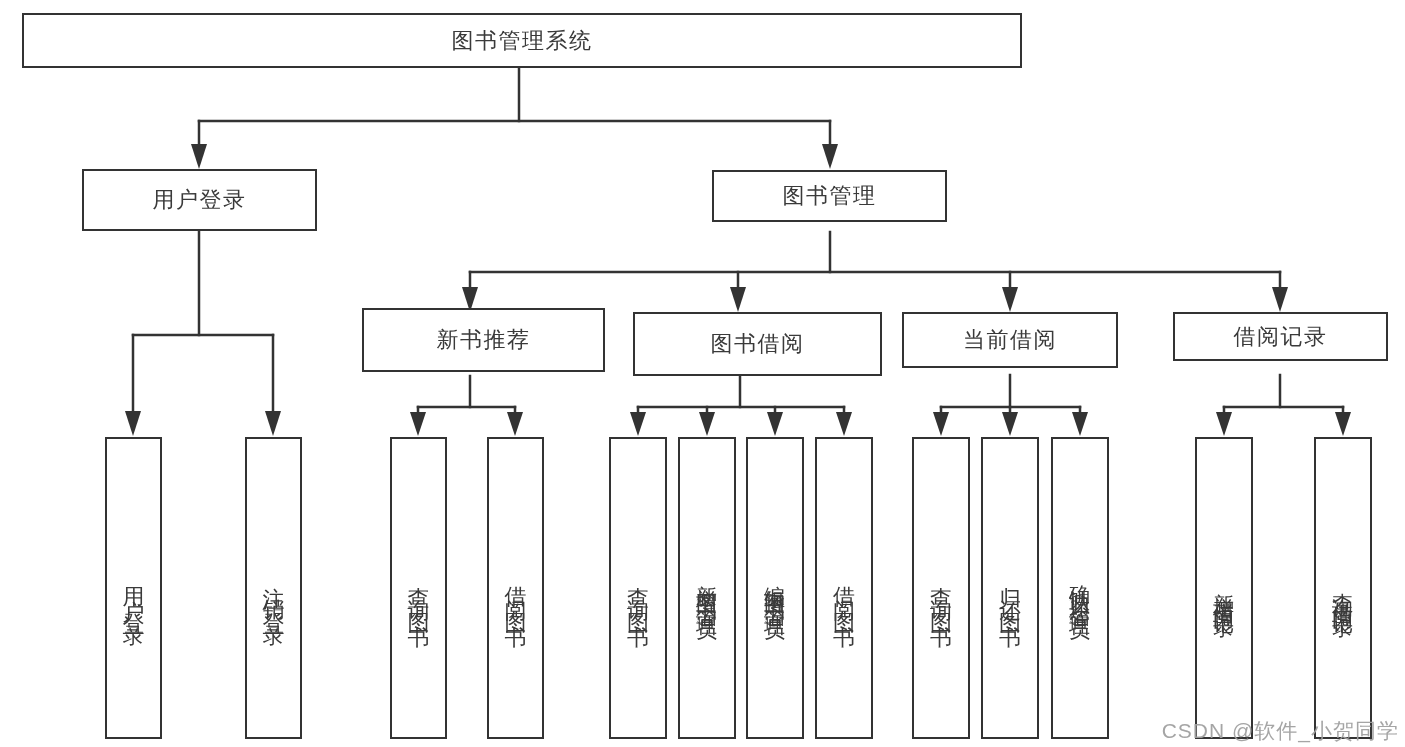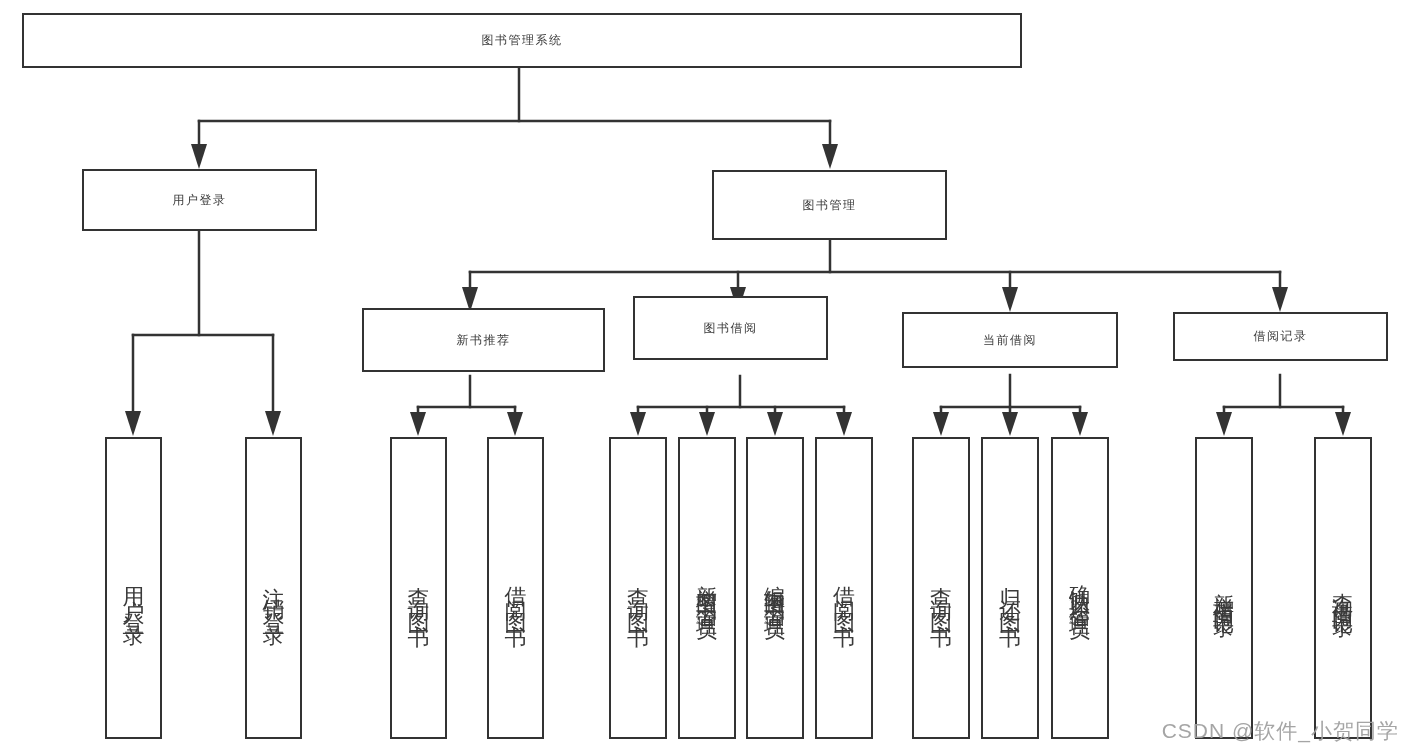"图书管理系统" .hbox { font-size: 12px -> 22px }
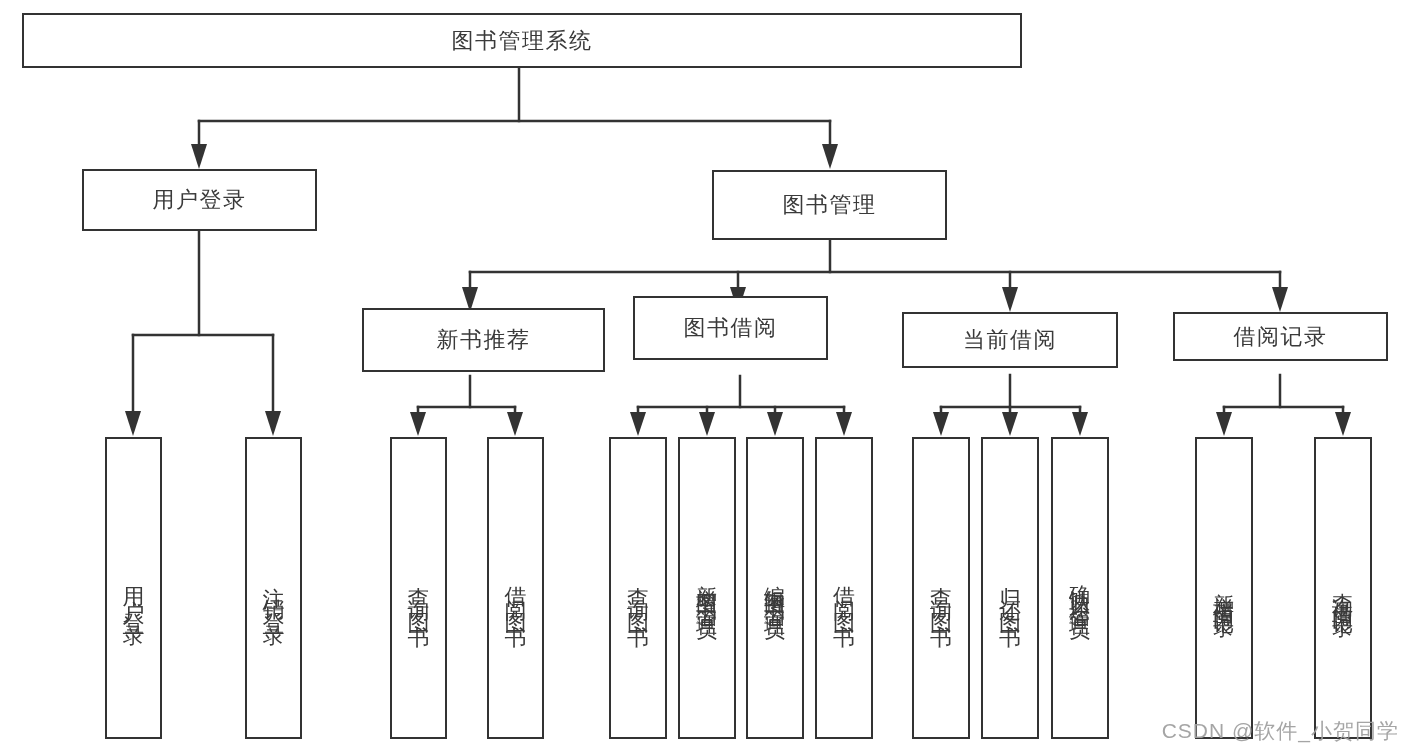"图书管理" div.box { height: 70px -> 52px }
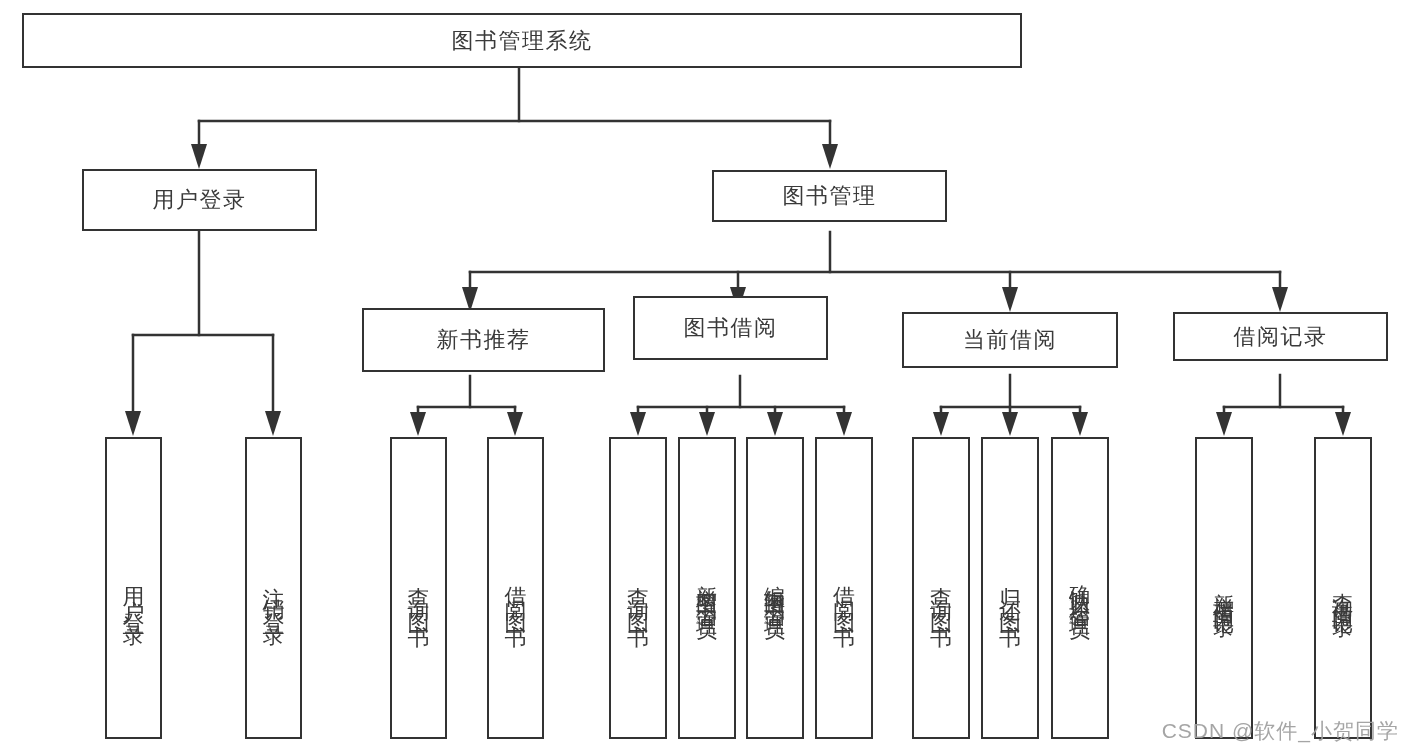"图书借阅" div.box { top: 296px -> 312px; width: 195px -> 249px }
